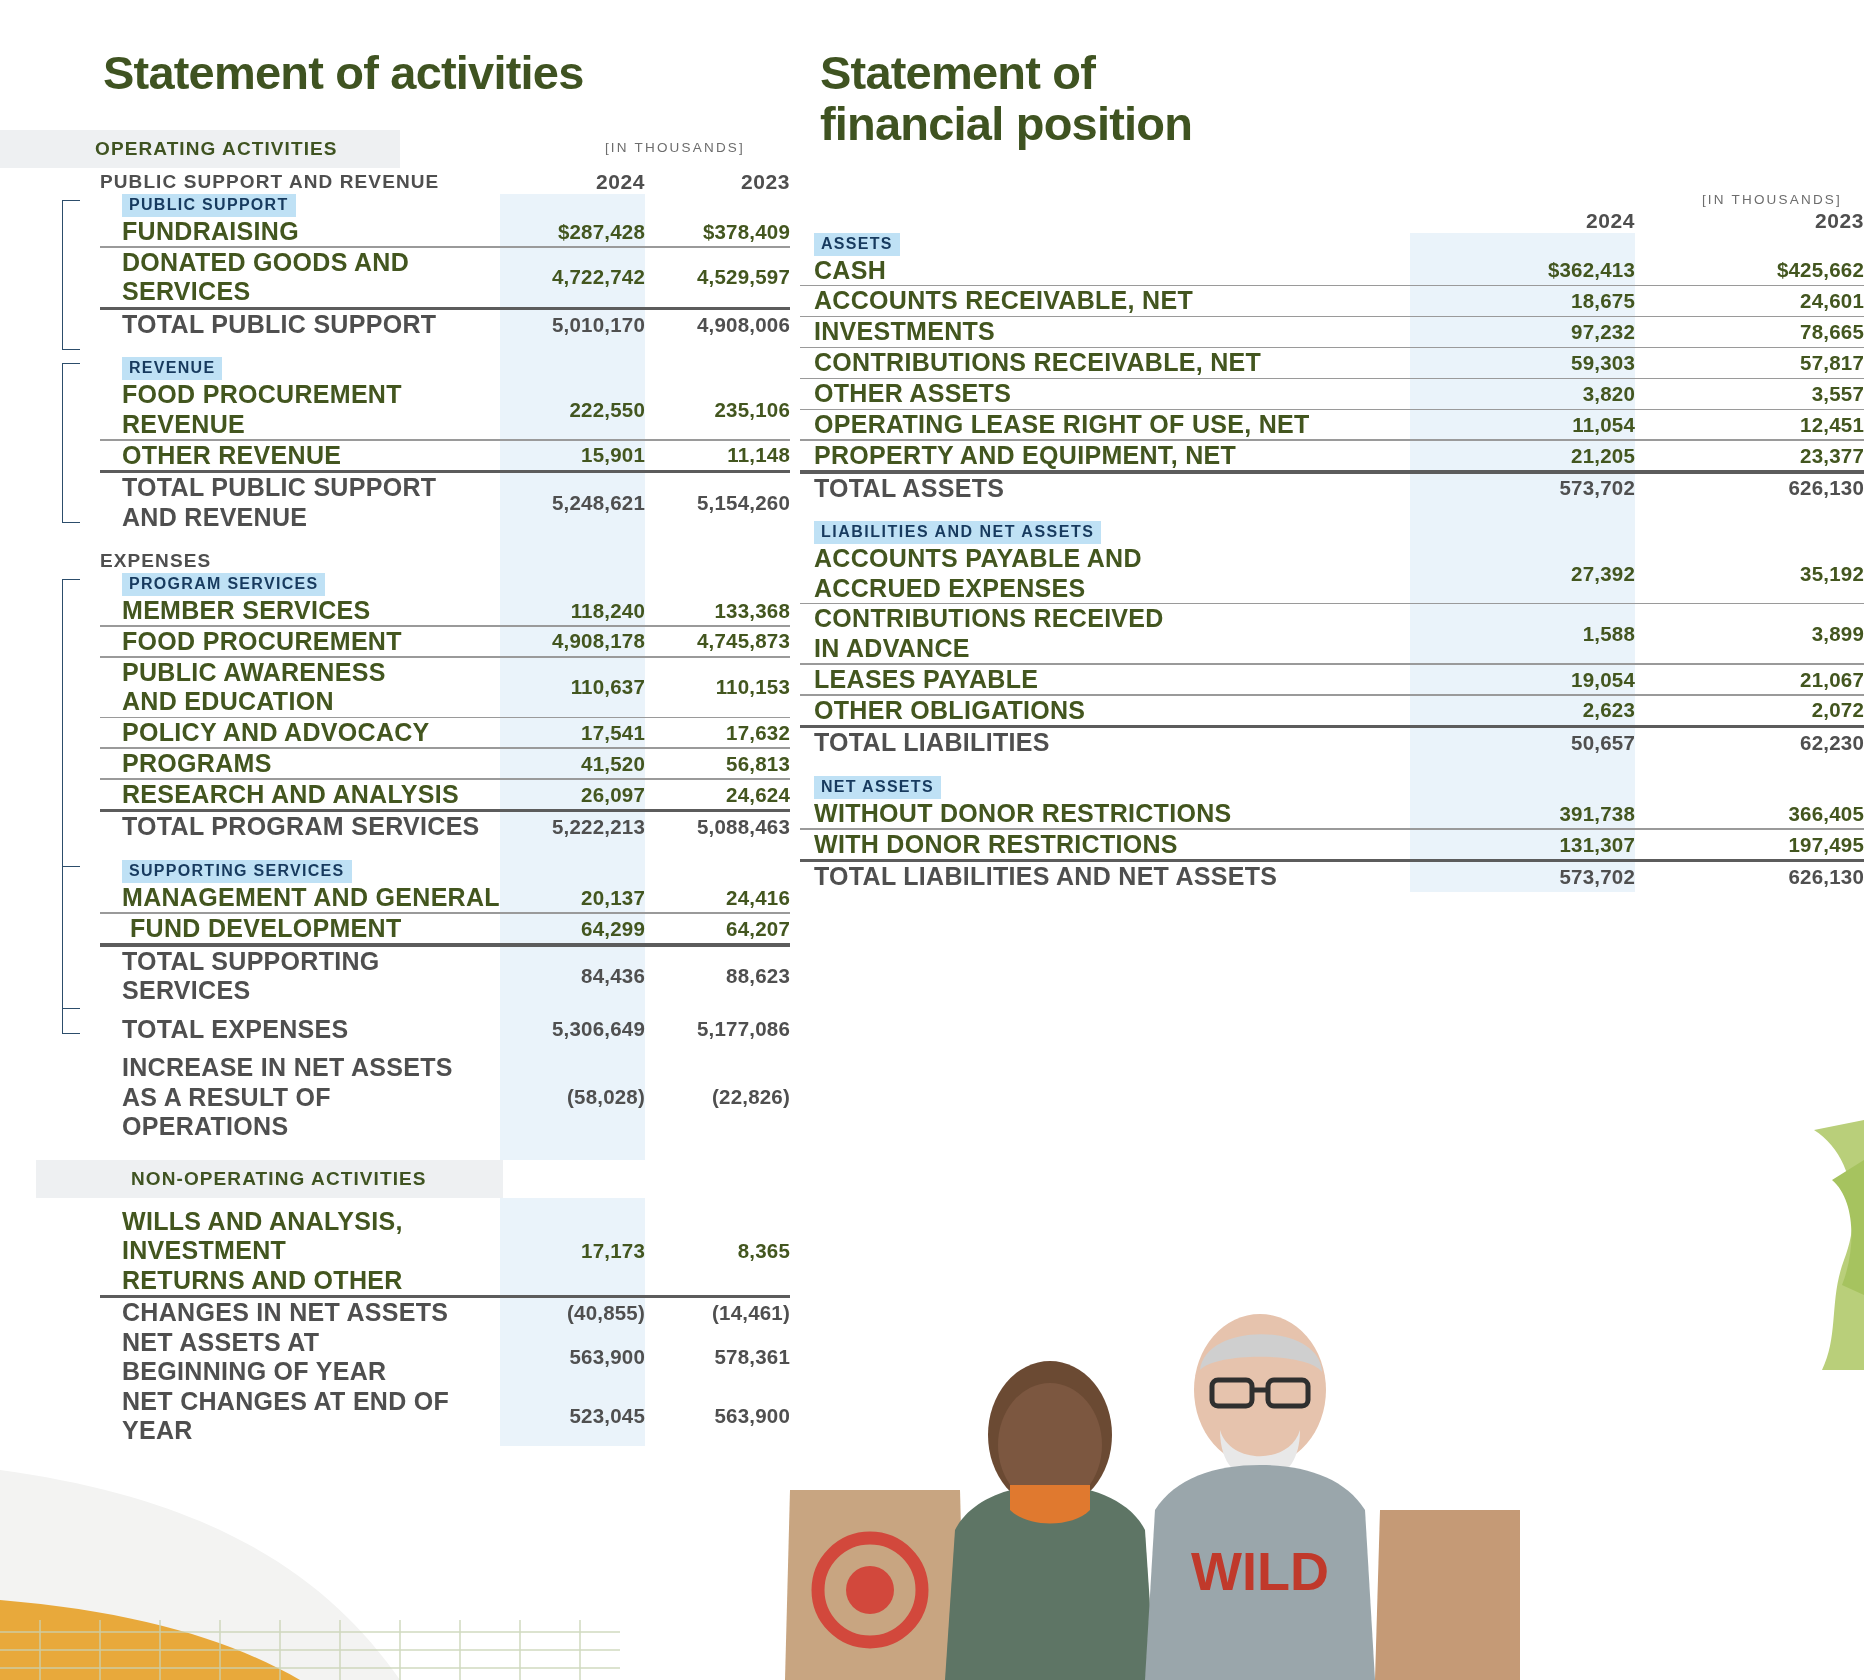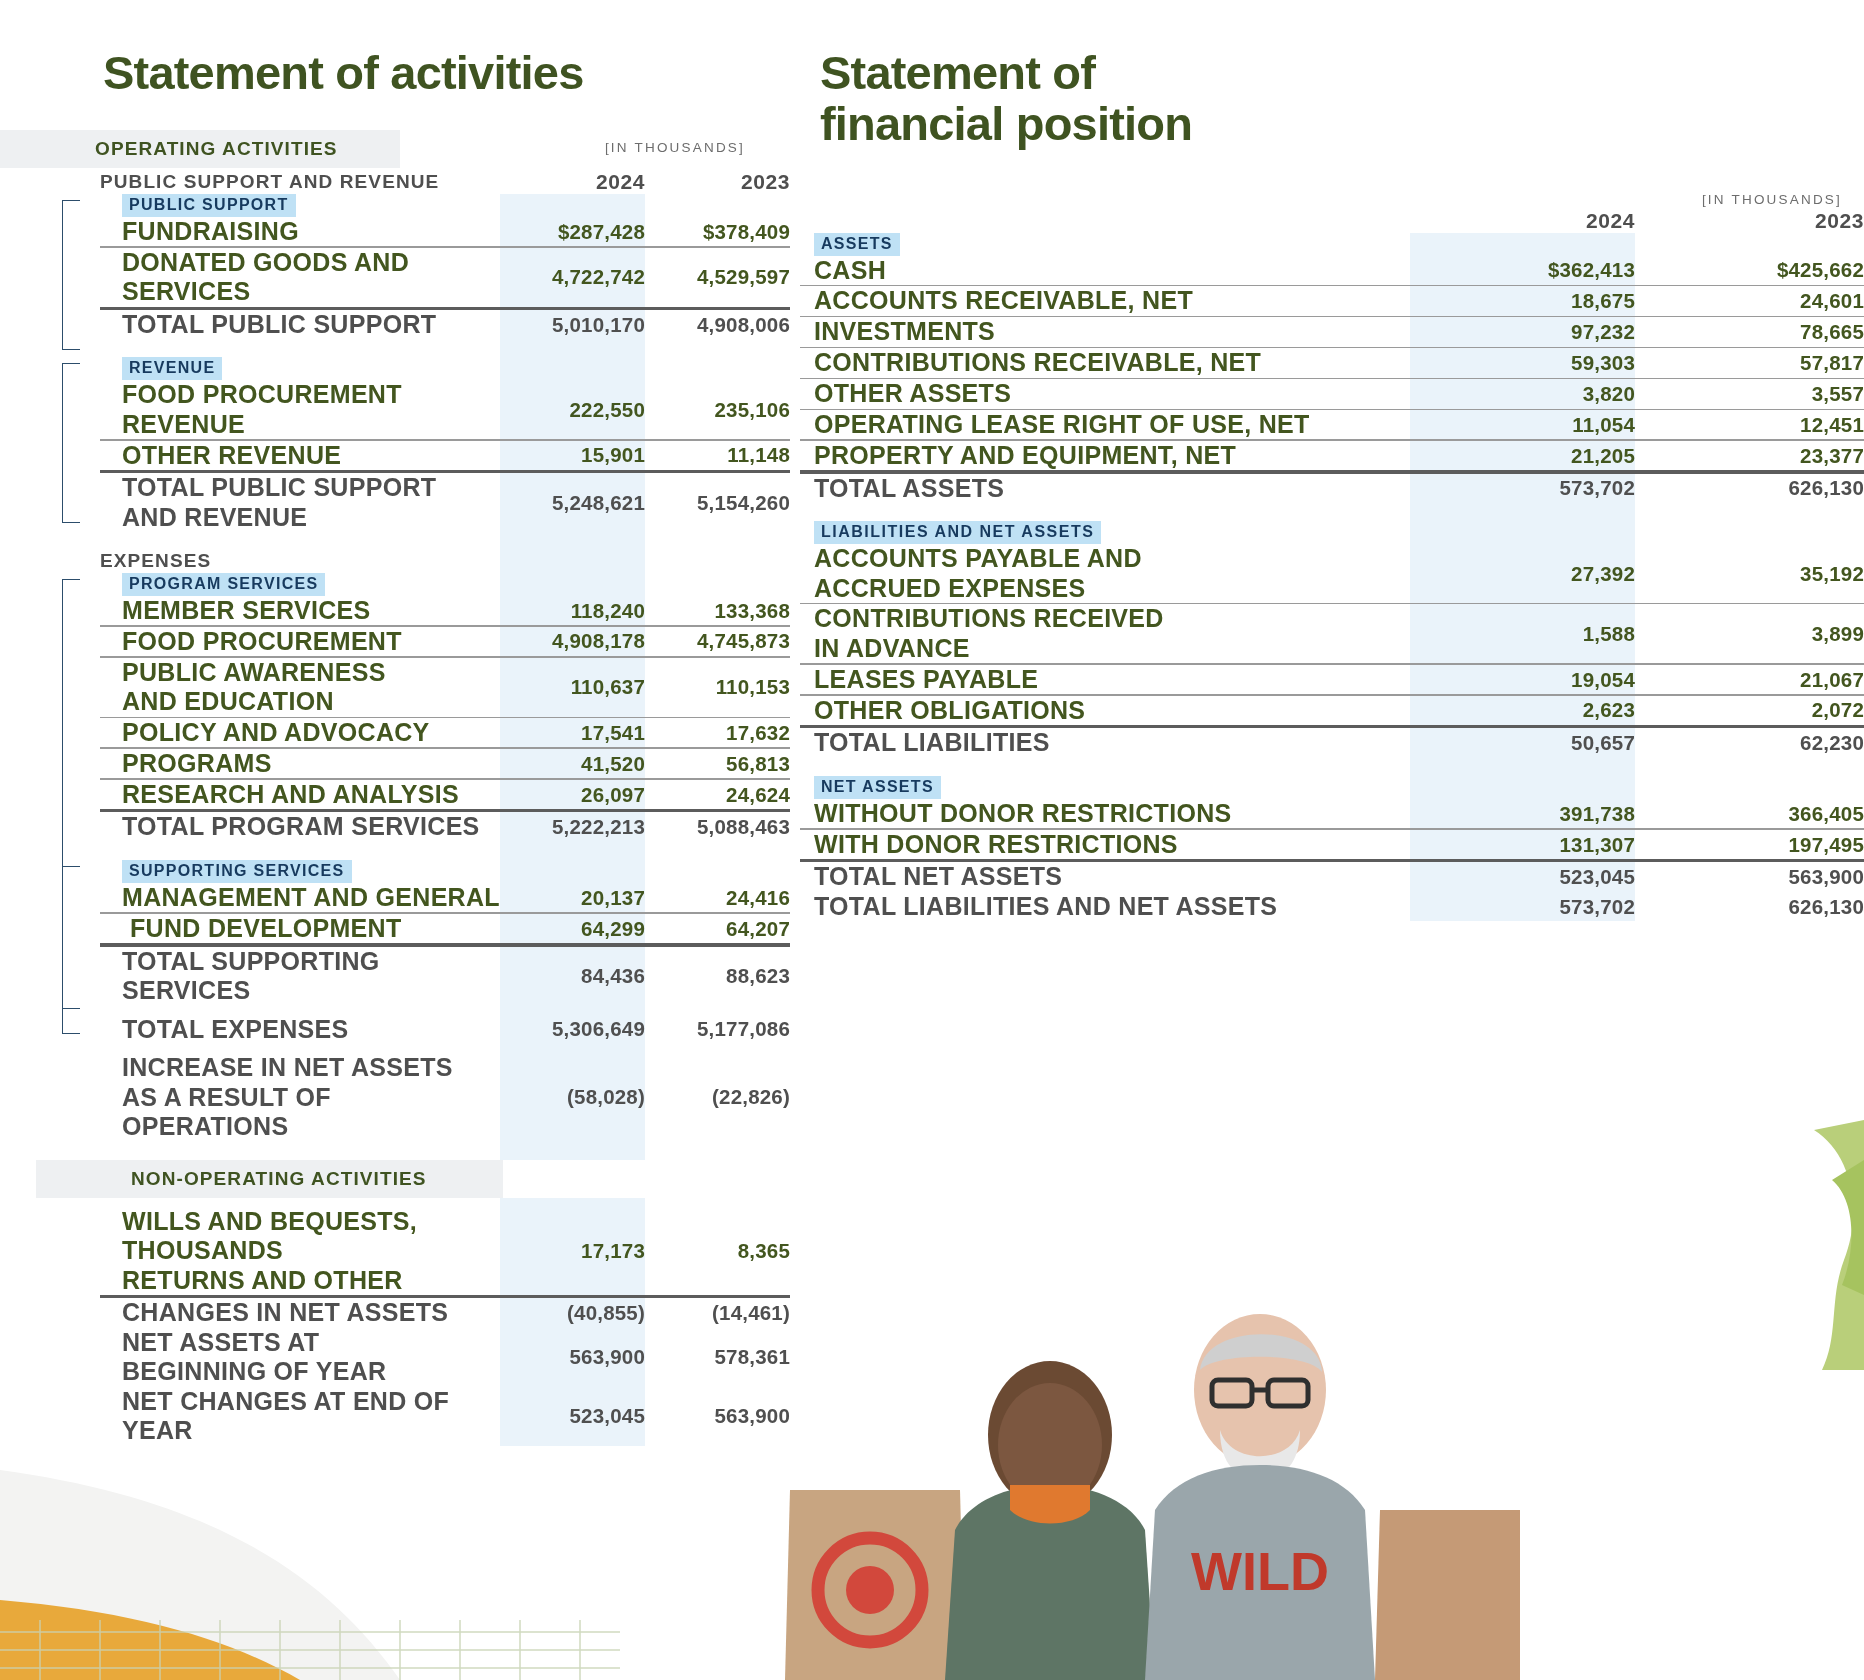"TOTAL NET ASSETS" tr { html: <tr> <td>TOTAL NET ASSETS</td> <td>523,045</td> <td>563,900</td> </tr> -> none }
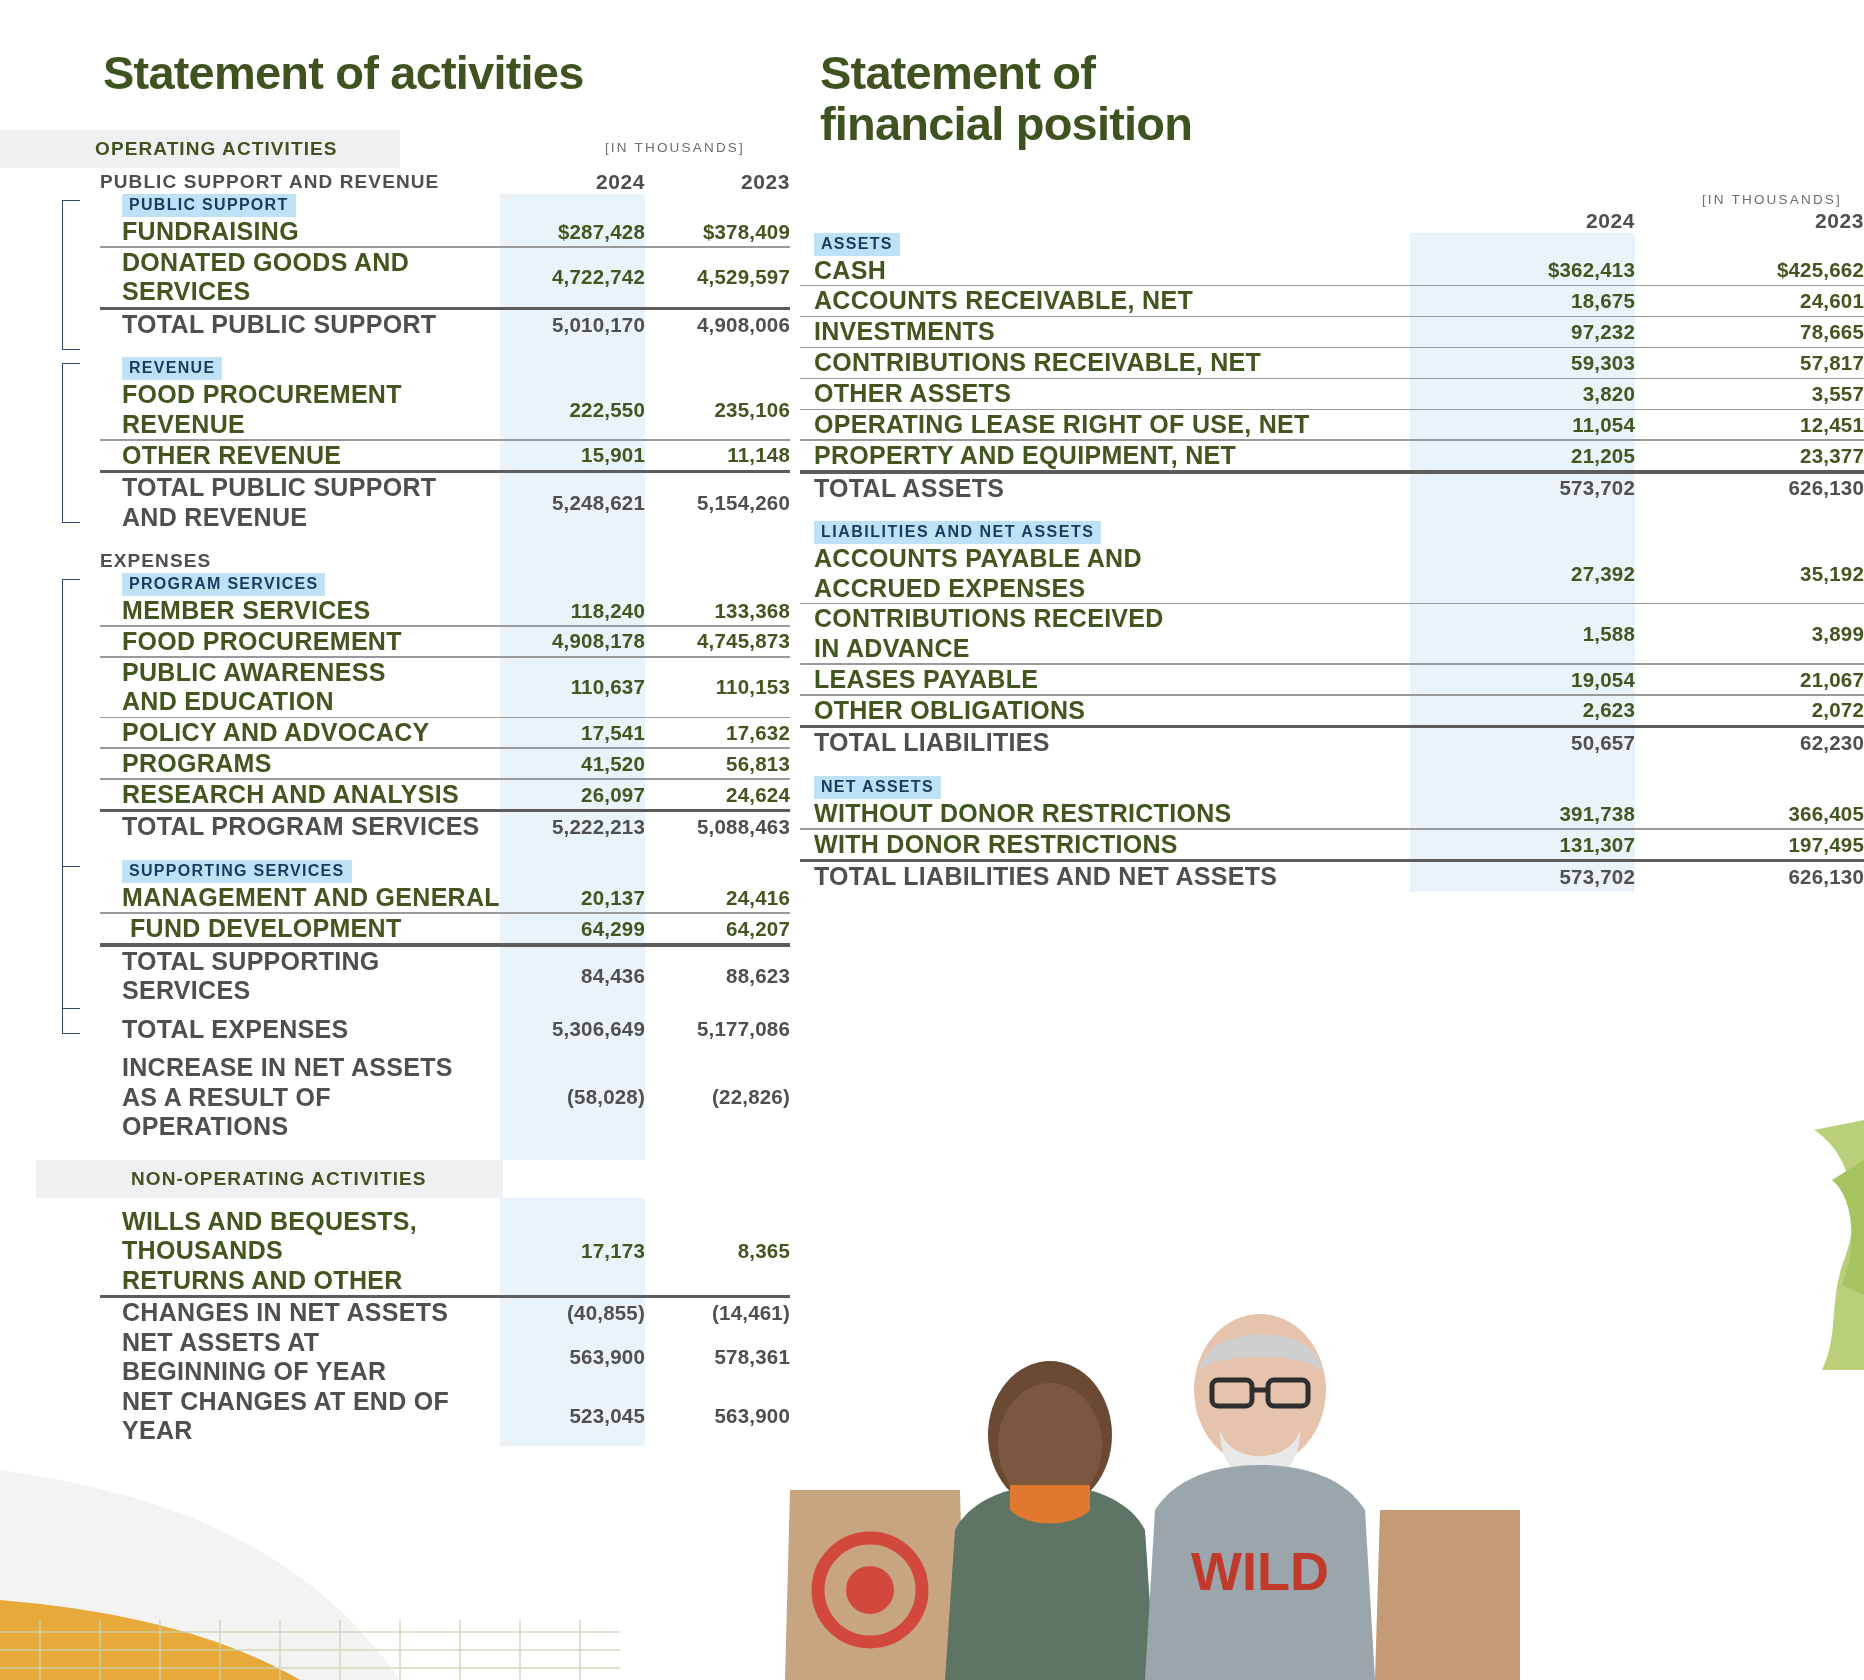"WILLS AND BEQUESTS, THOUSANDS" td.lbl { text: BEQUESTS, THOUSANDS -> ANALYSIS, INVESTMENT }
